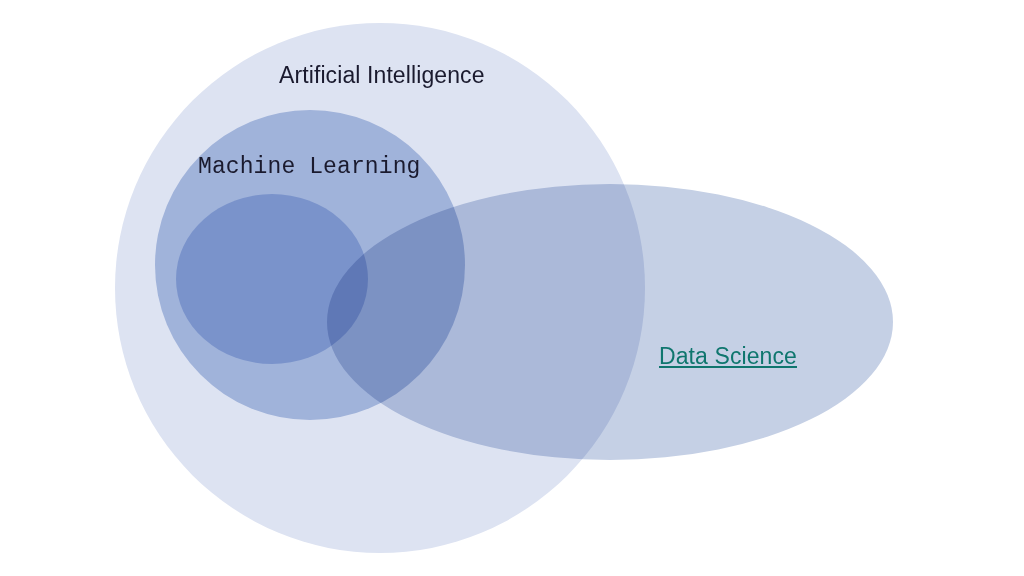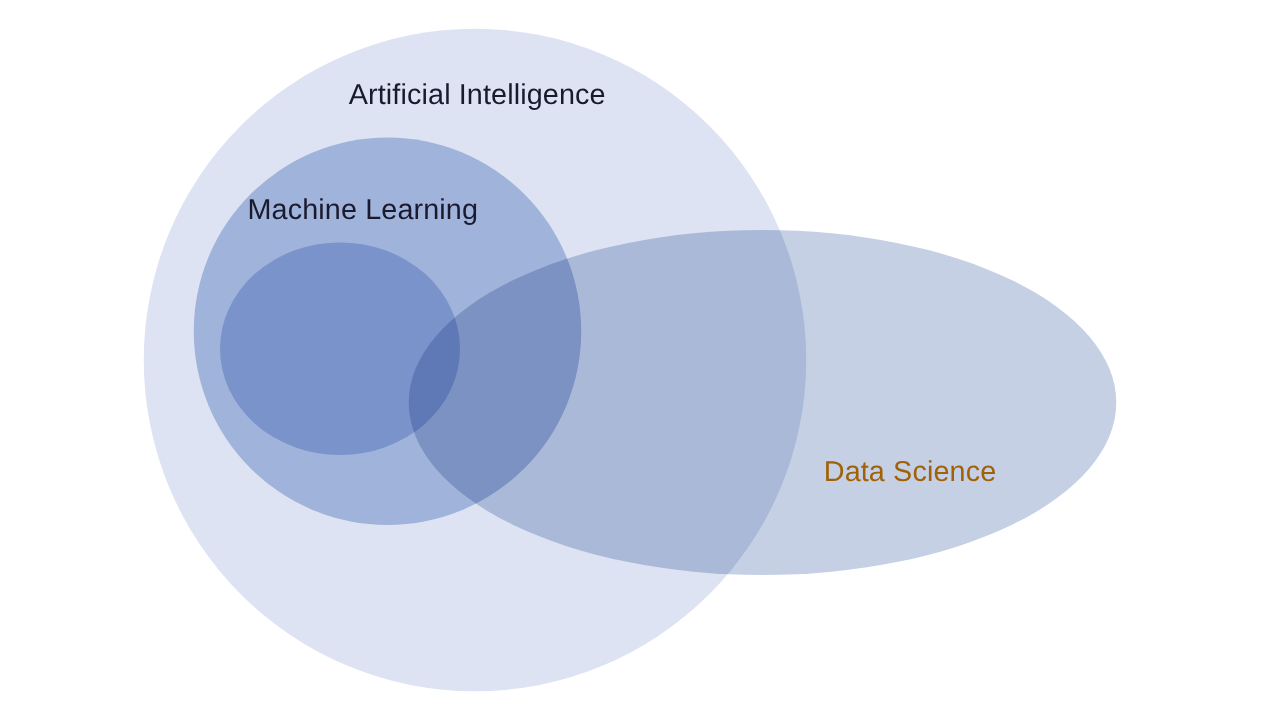"Machine Learning" #label-ml { font-family: none -> Liberation Mono, monospace }
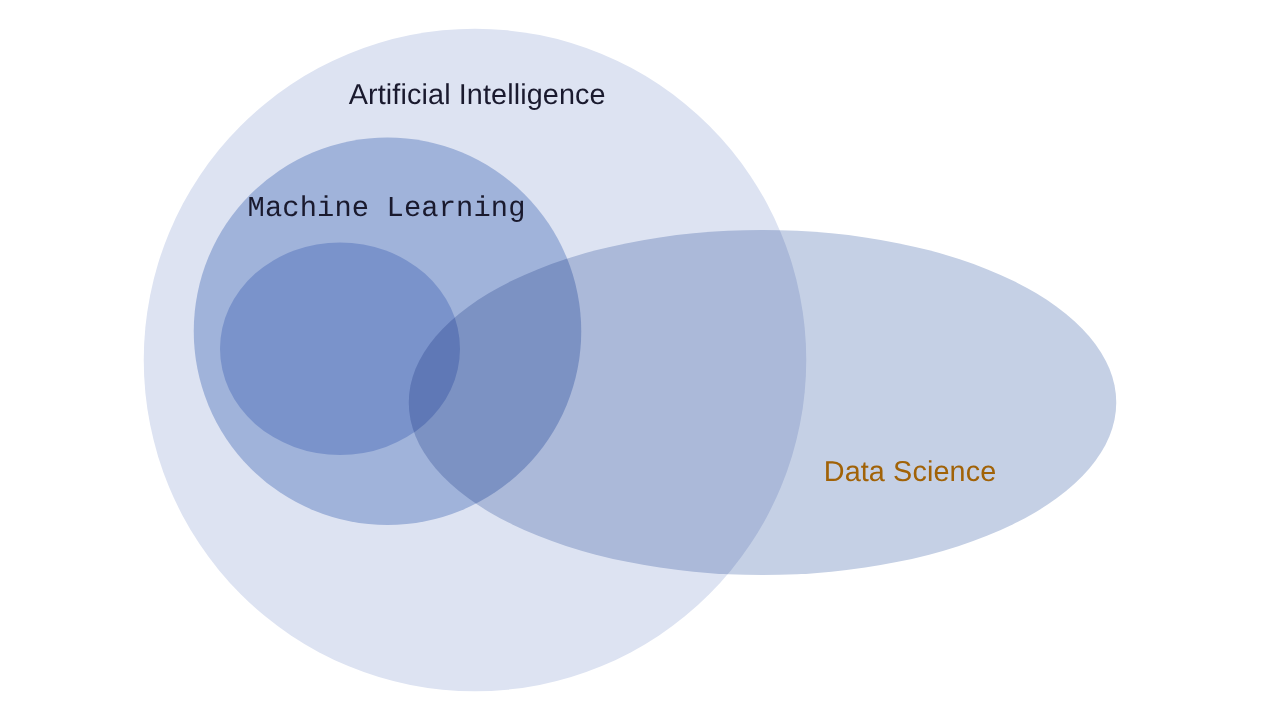"Data Science" div.venn-label { color: #a16207 -> #0f766e; text-decoration: none -> underline; top: 365px -> 344px }
